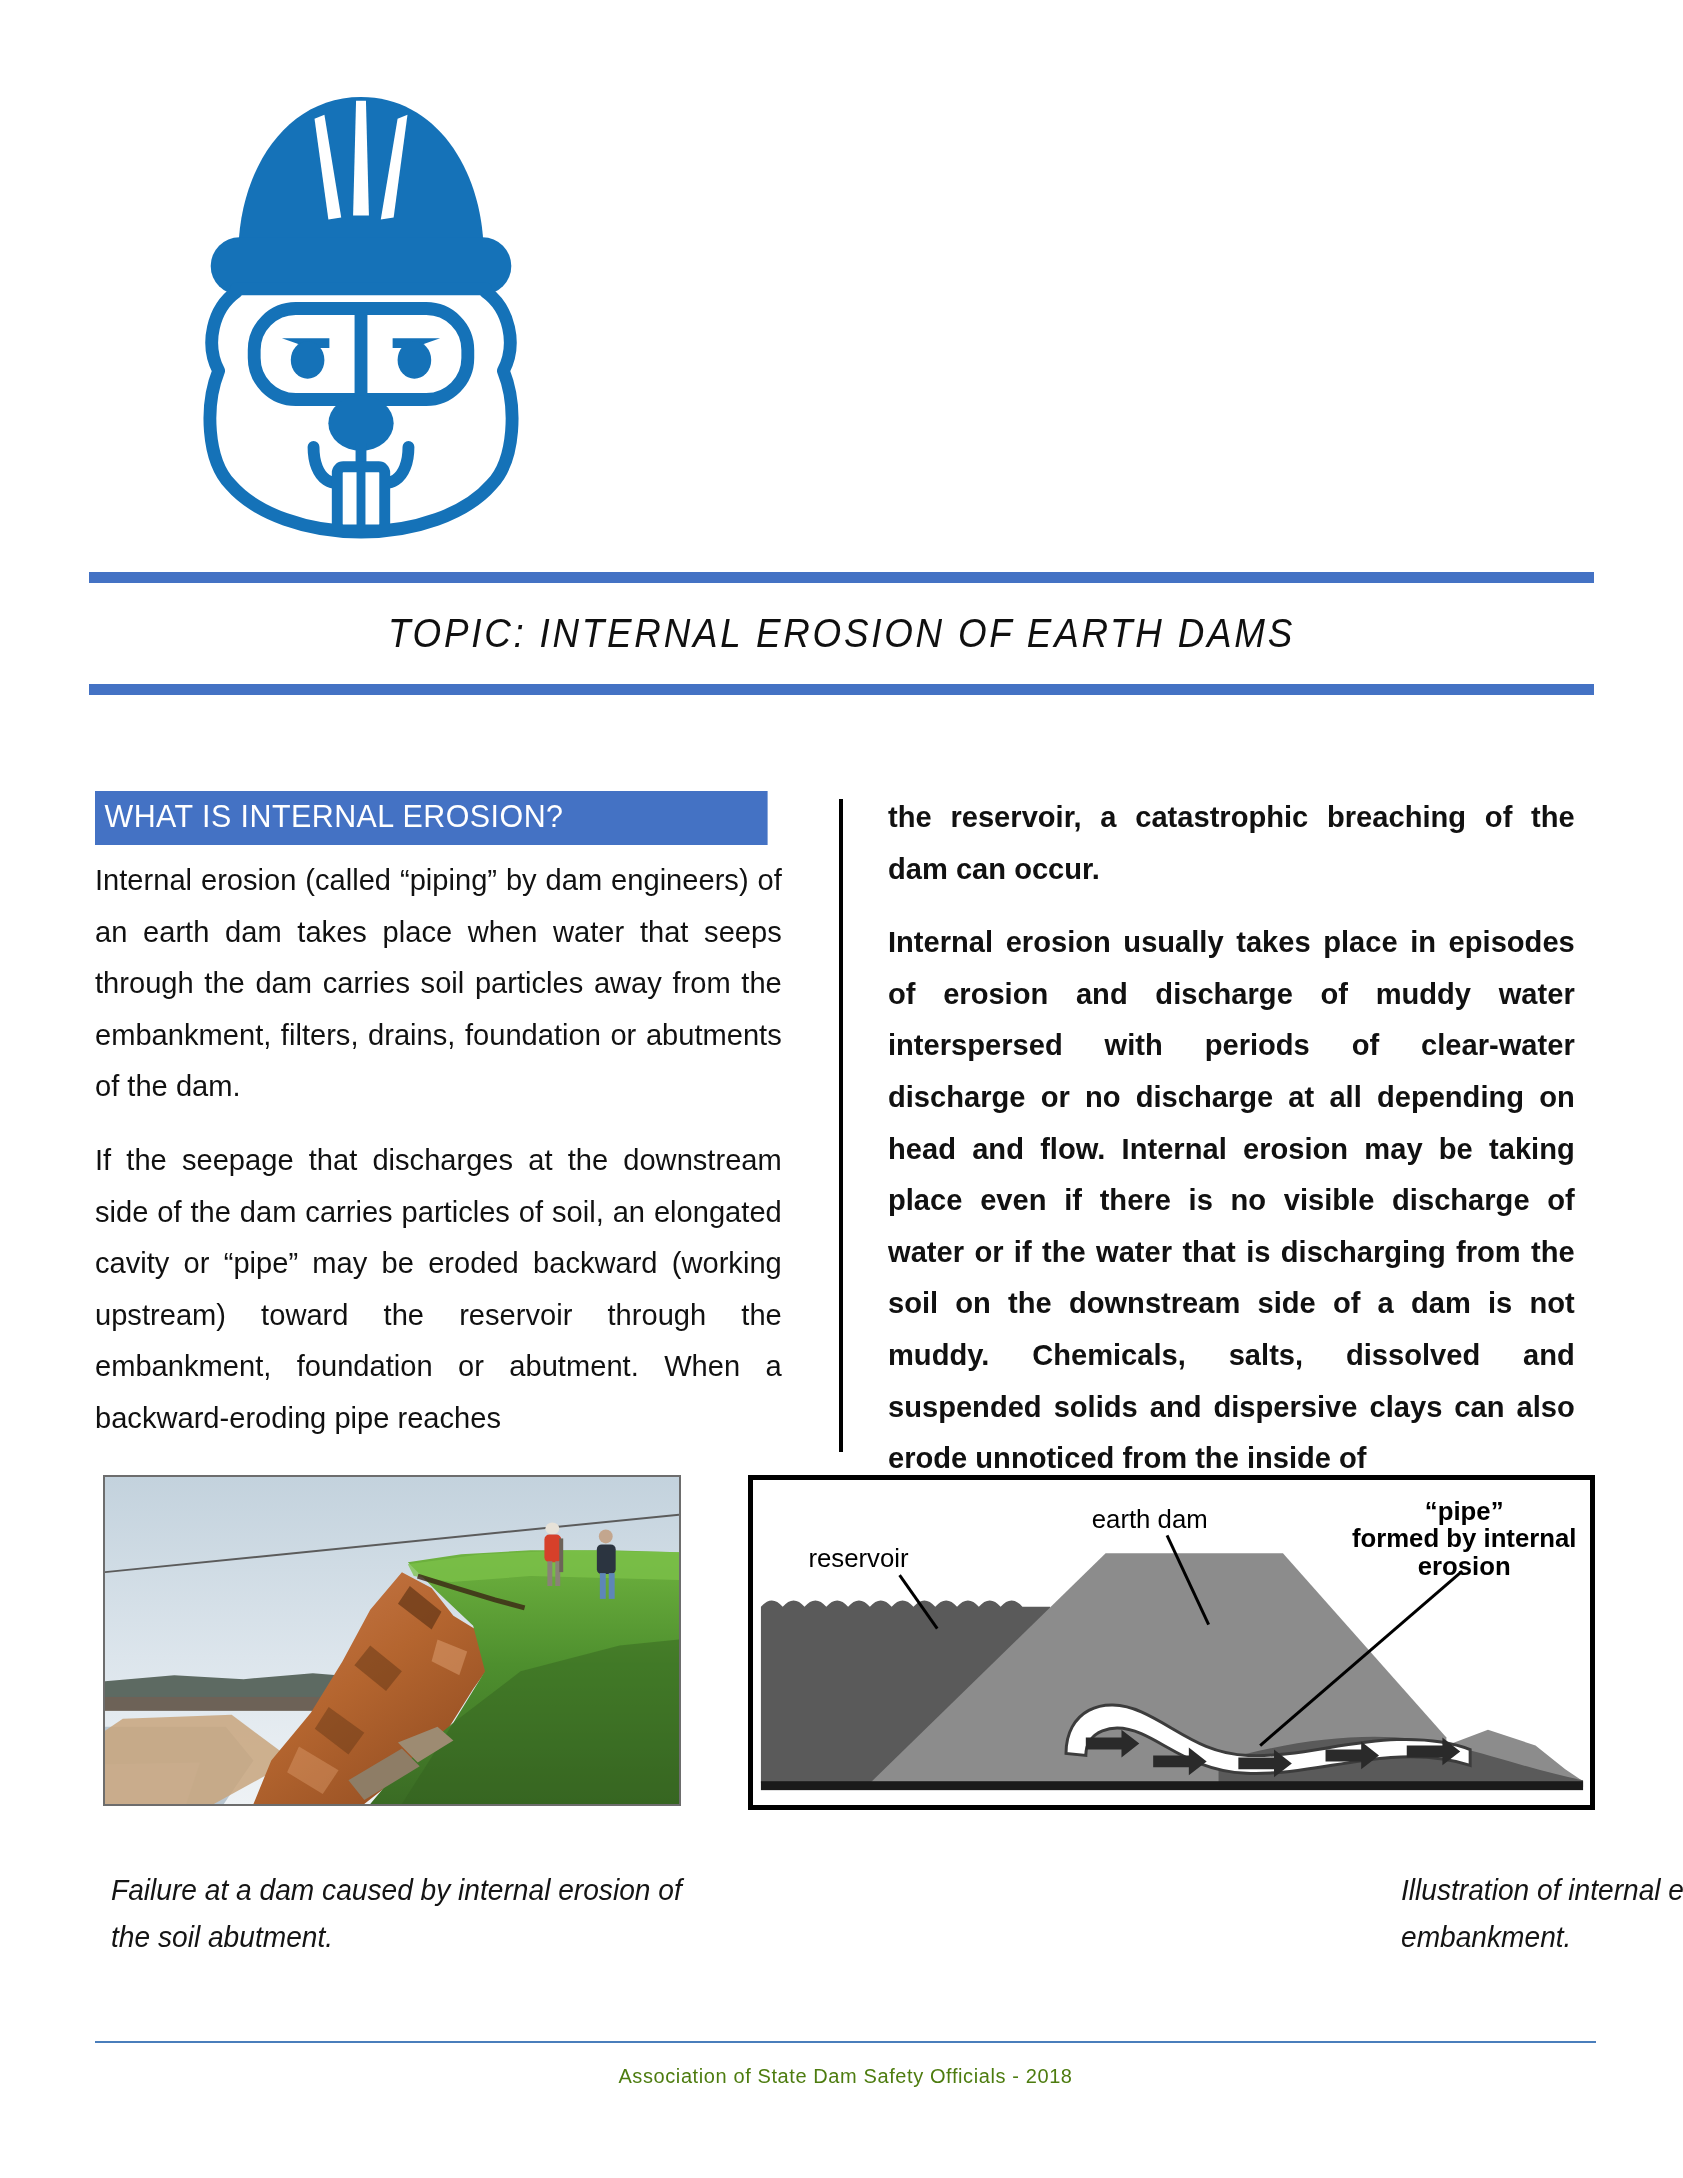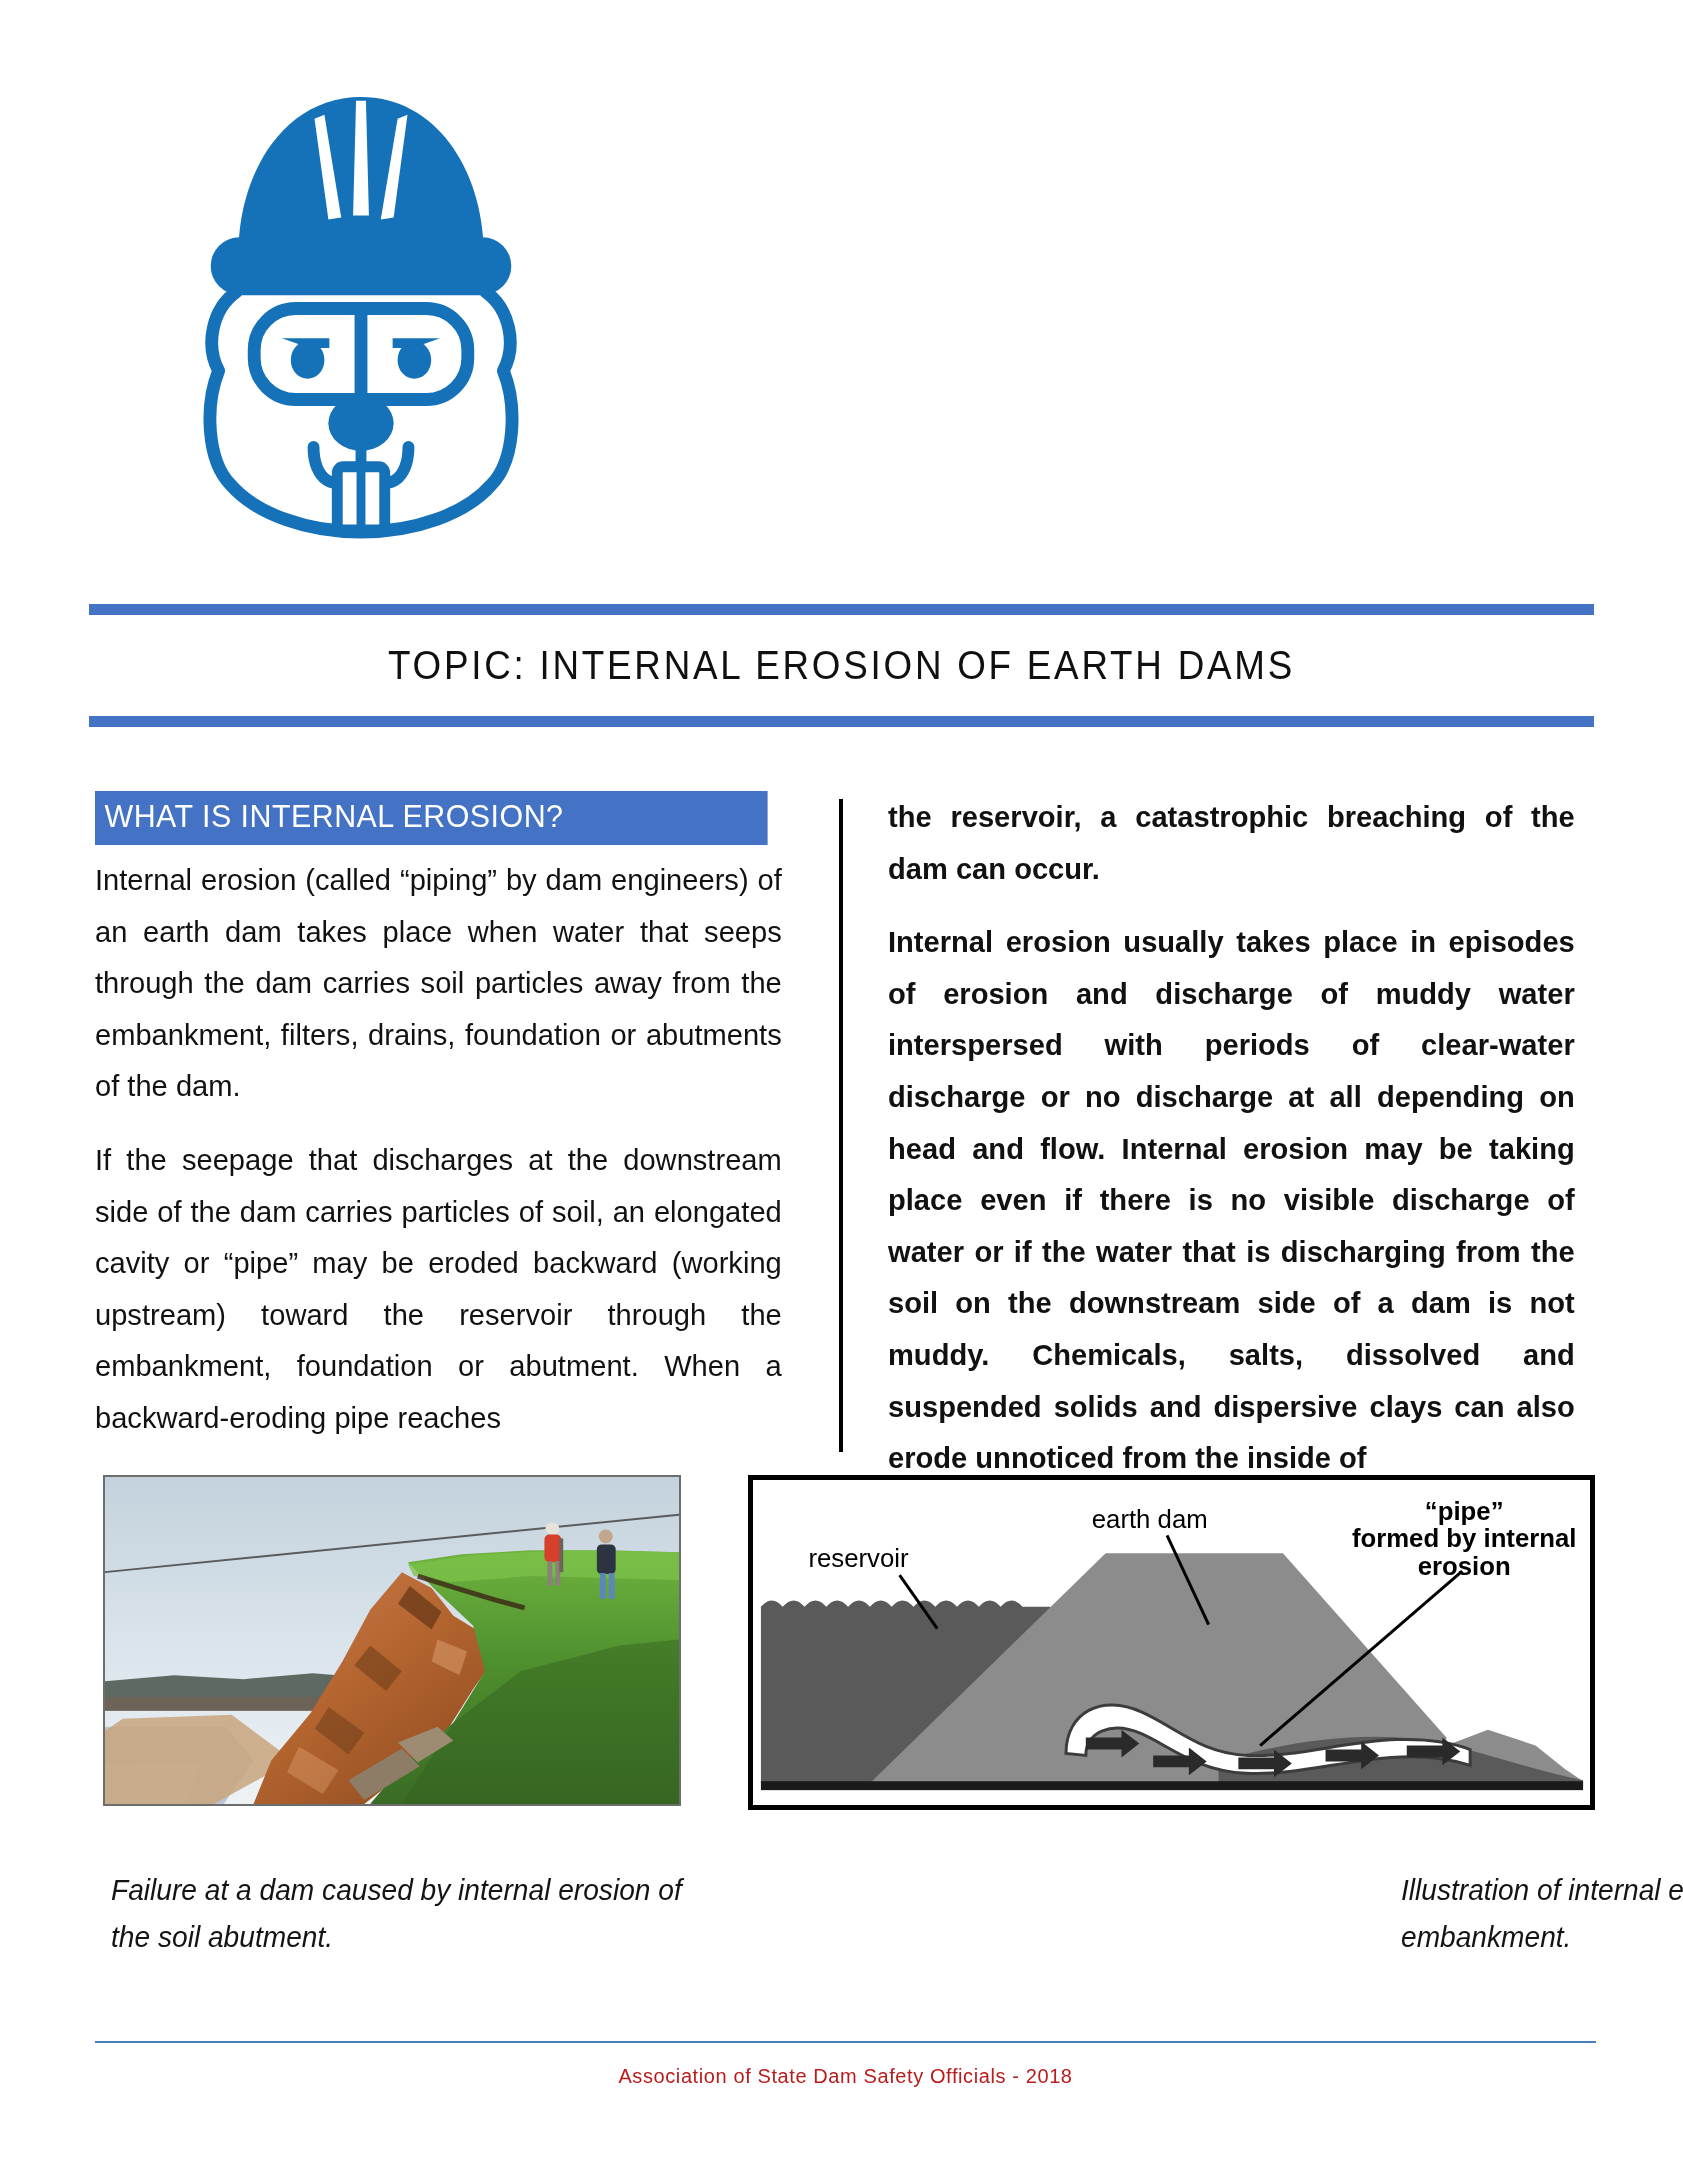"TOPIC: INTERNAL EROSION OF EARTH" .topic-band { font-style: none -> italic; top: 604px -> 572px }
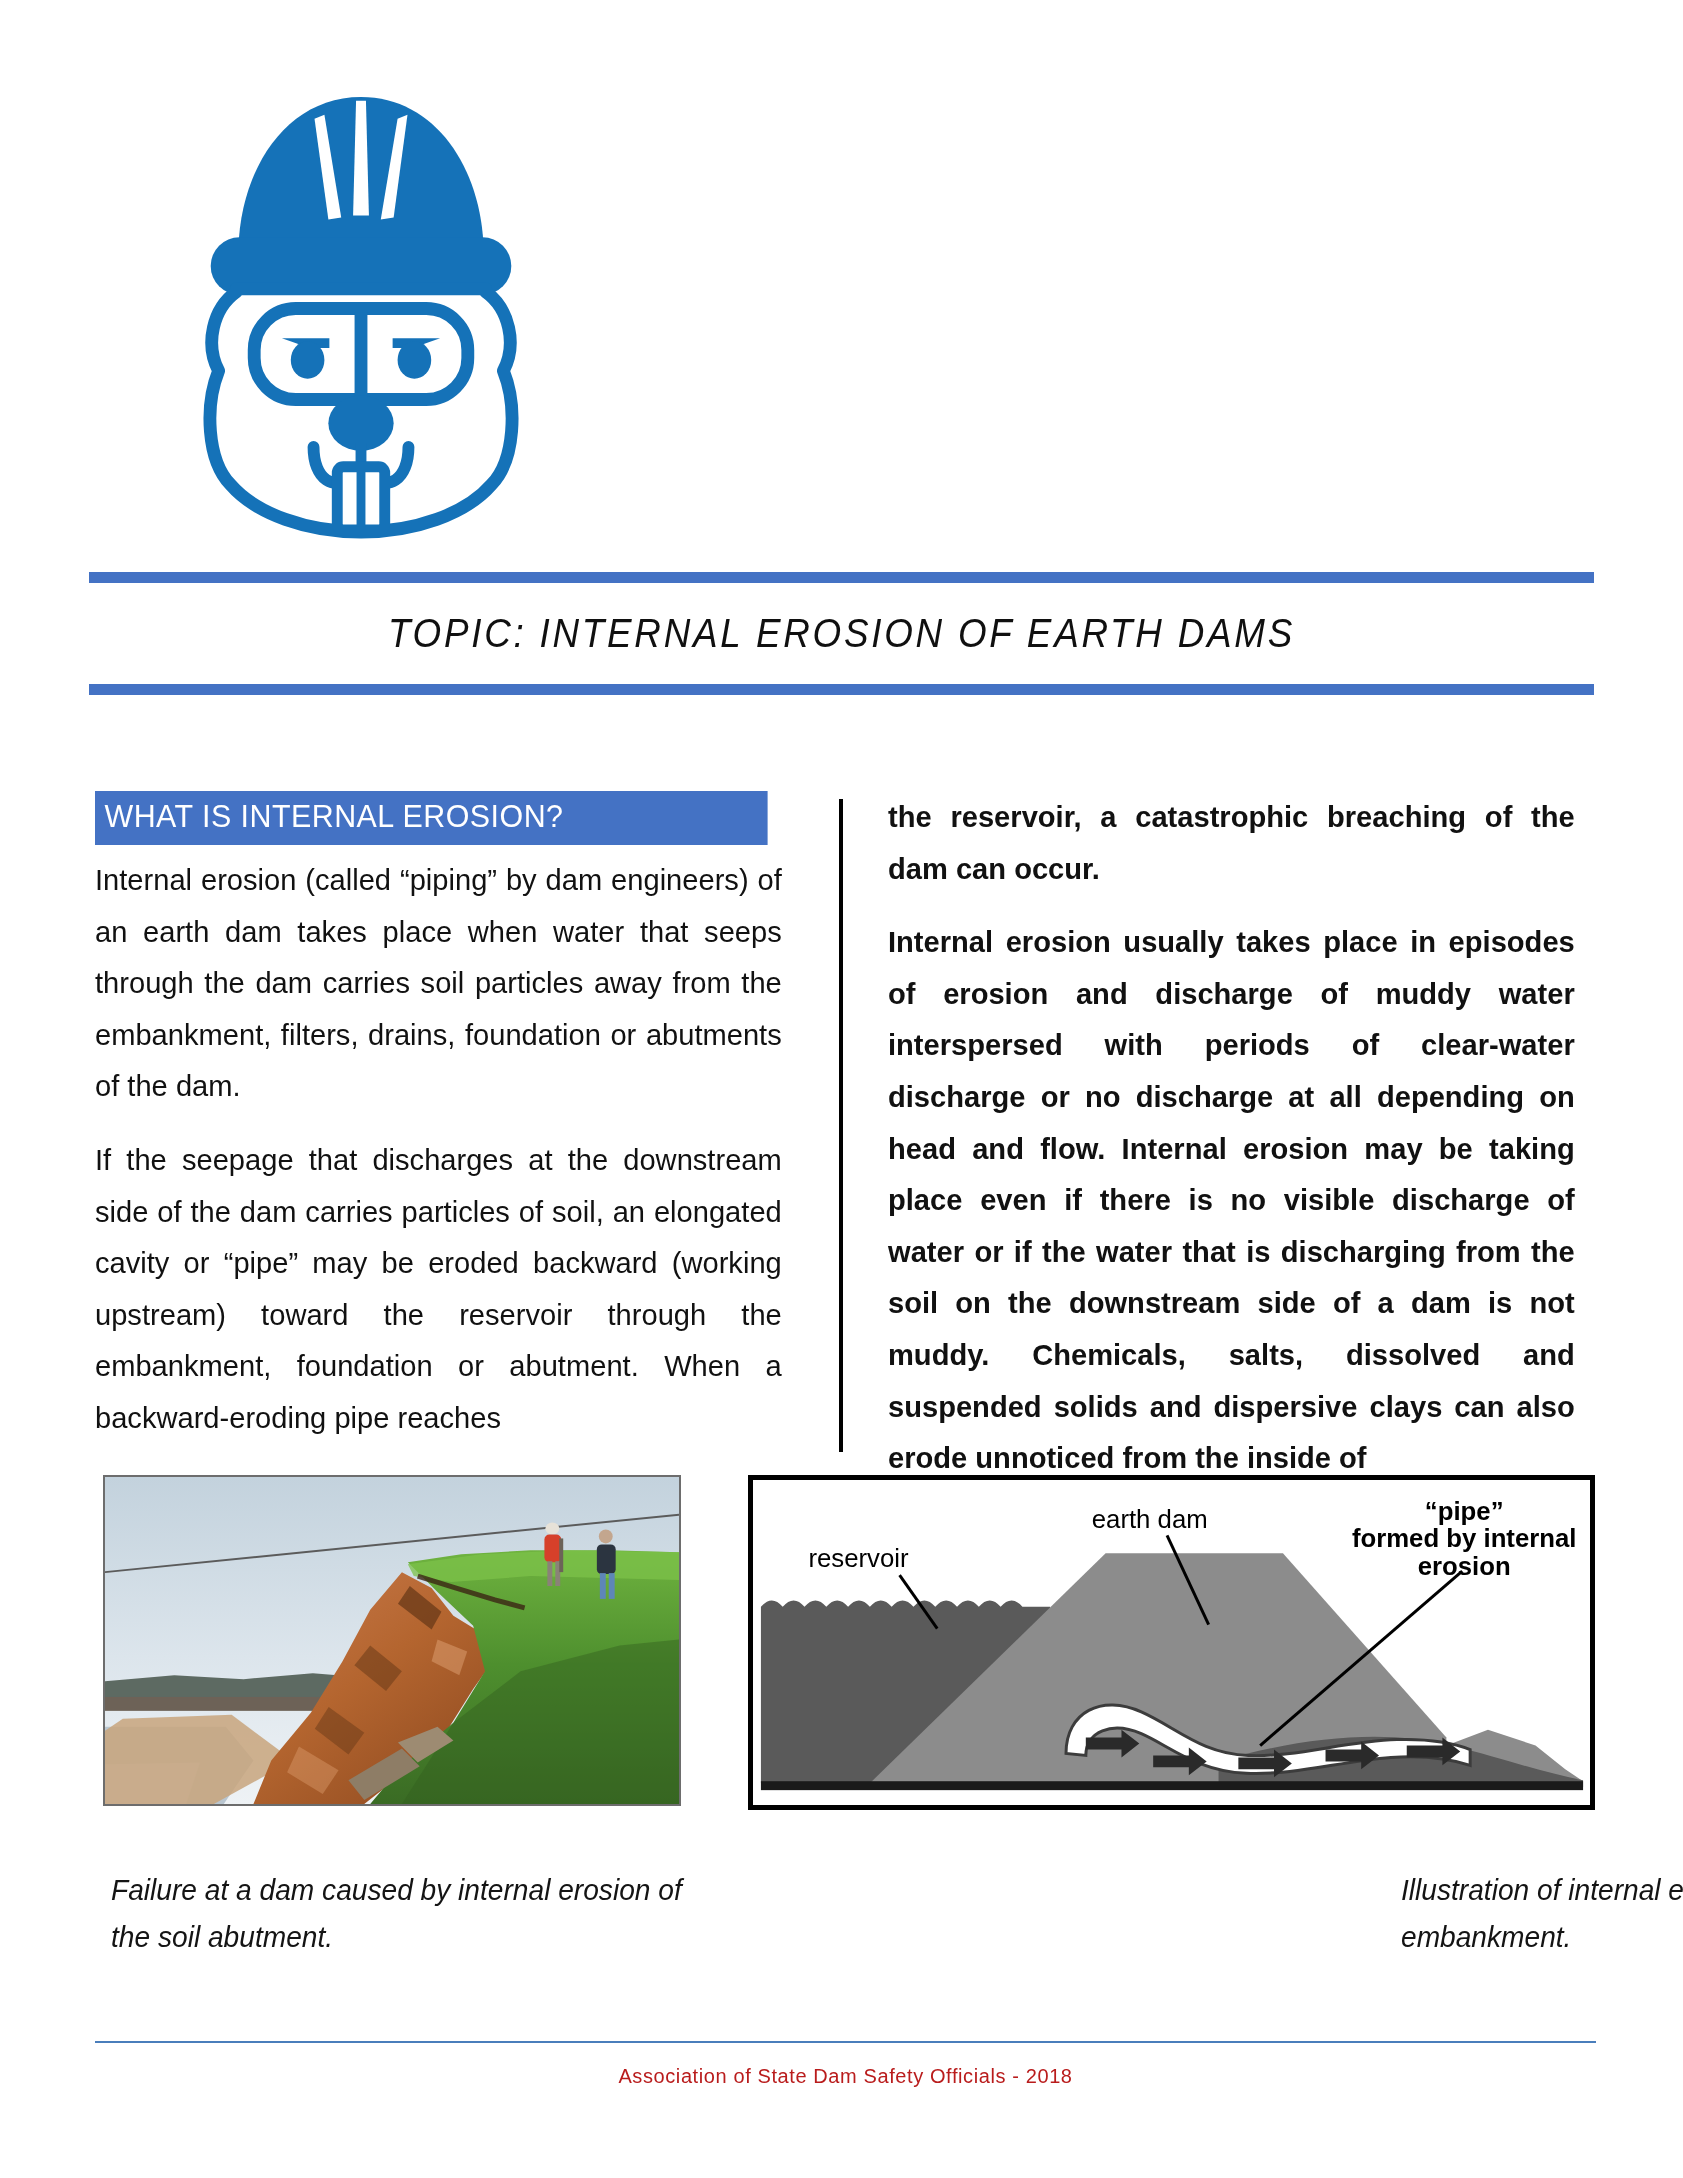"Association of State Dam Safety" .footer-text { color: #b91c1c -> #4d7c0f }
